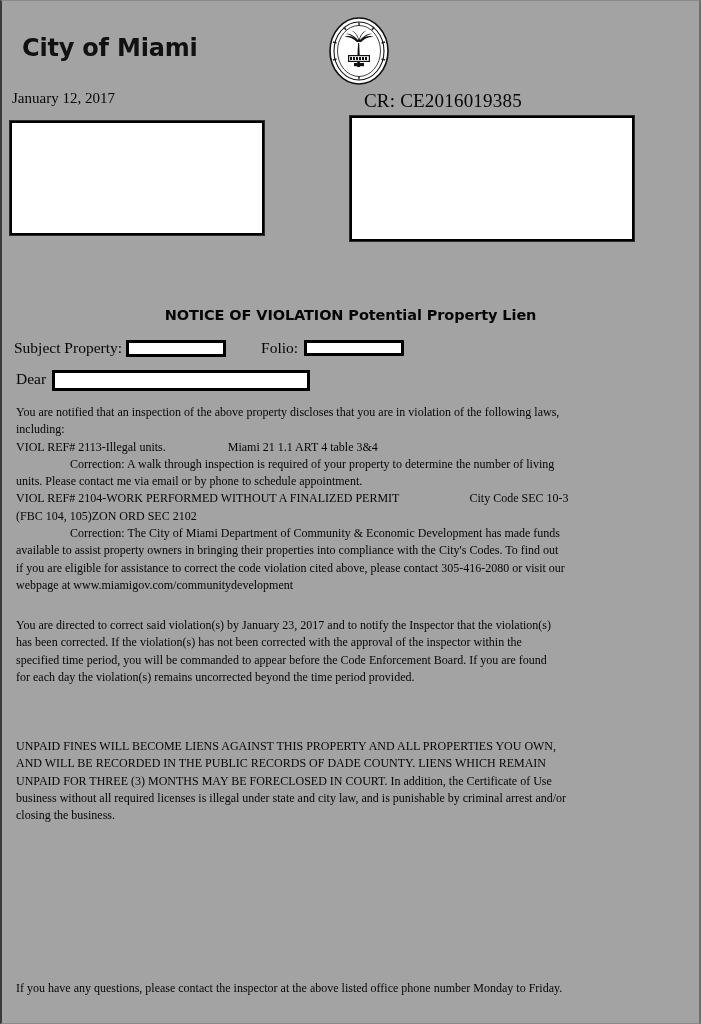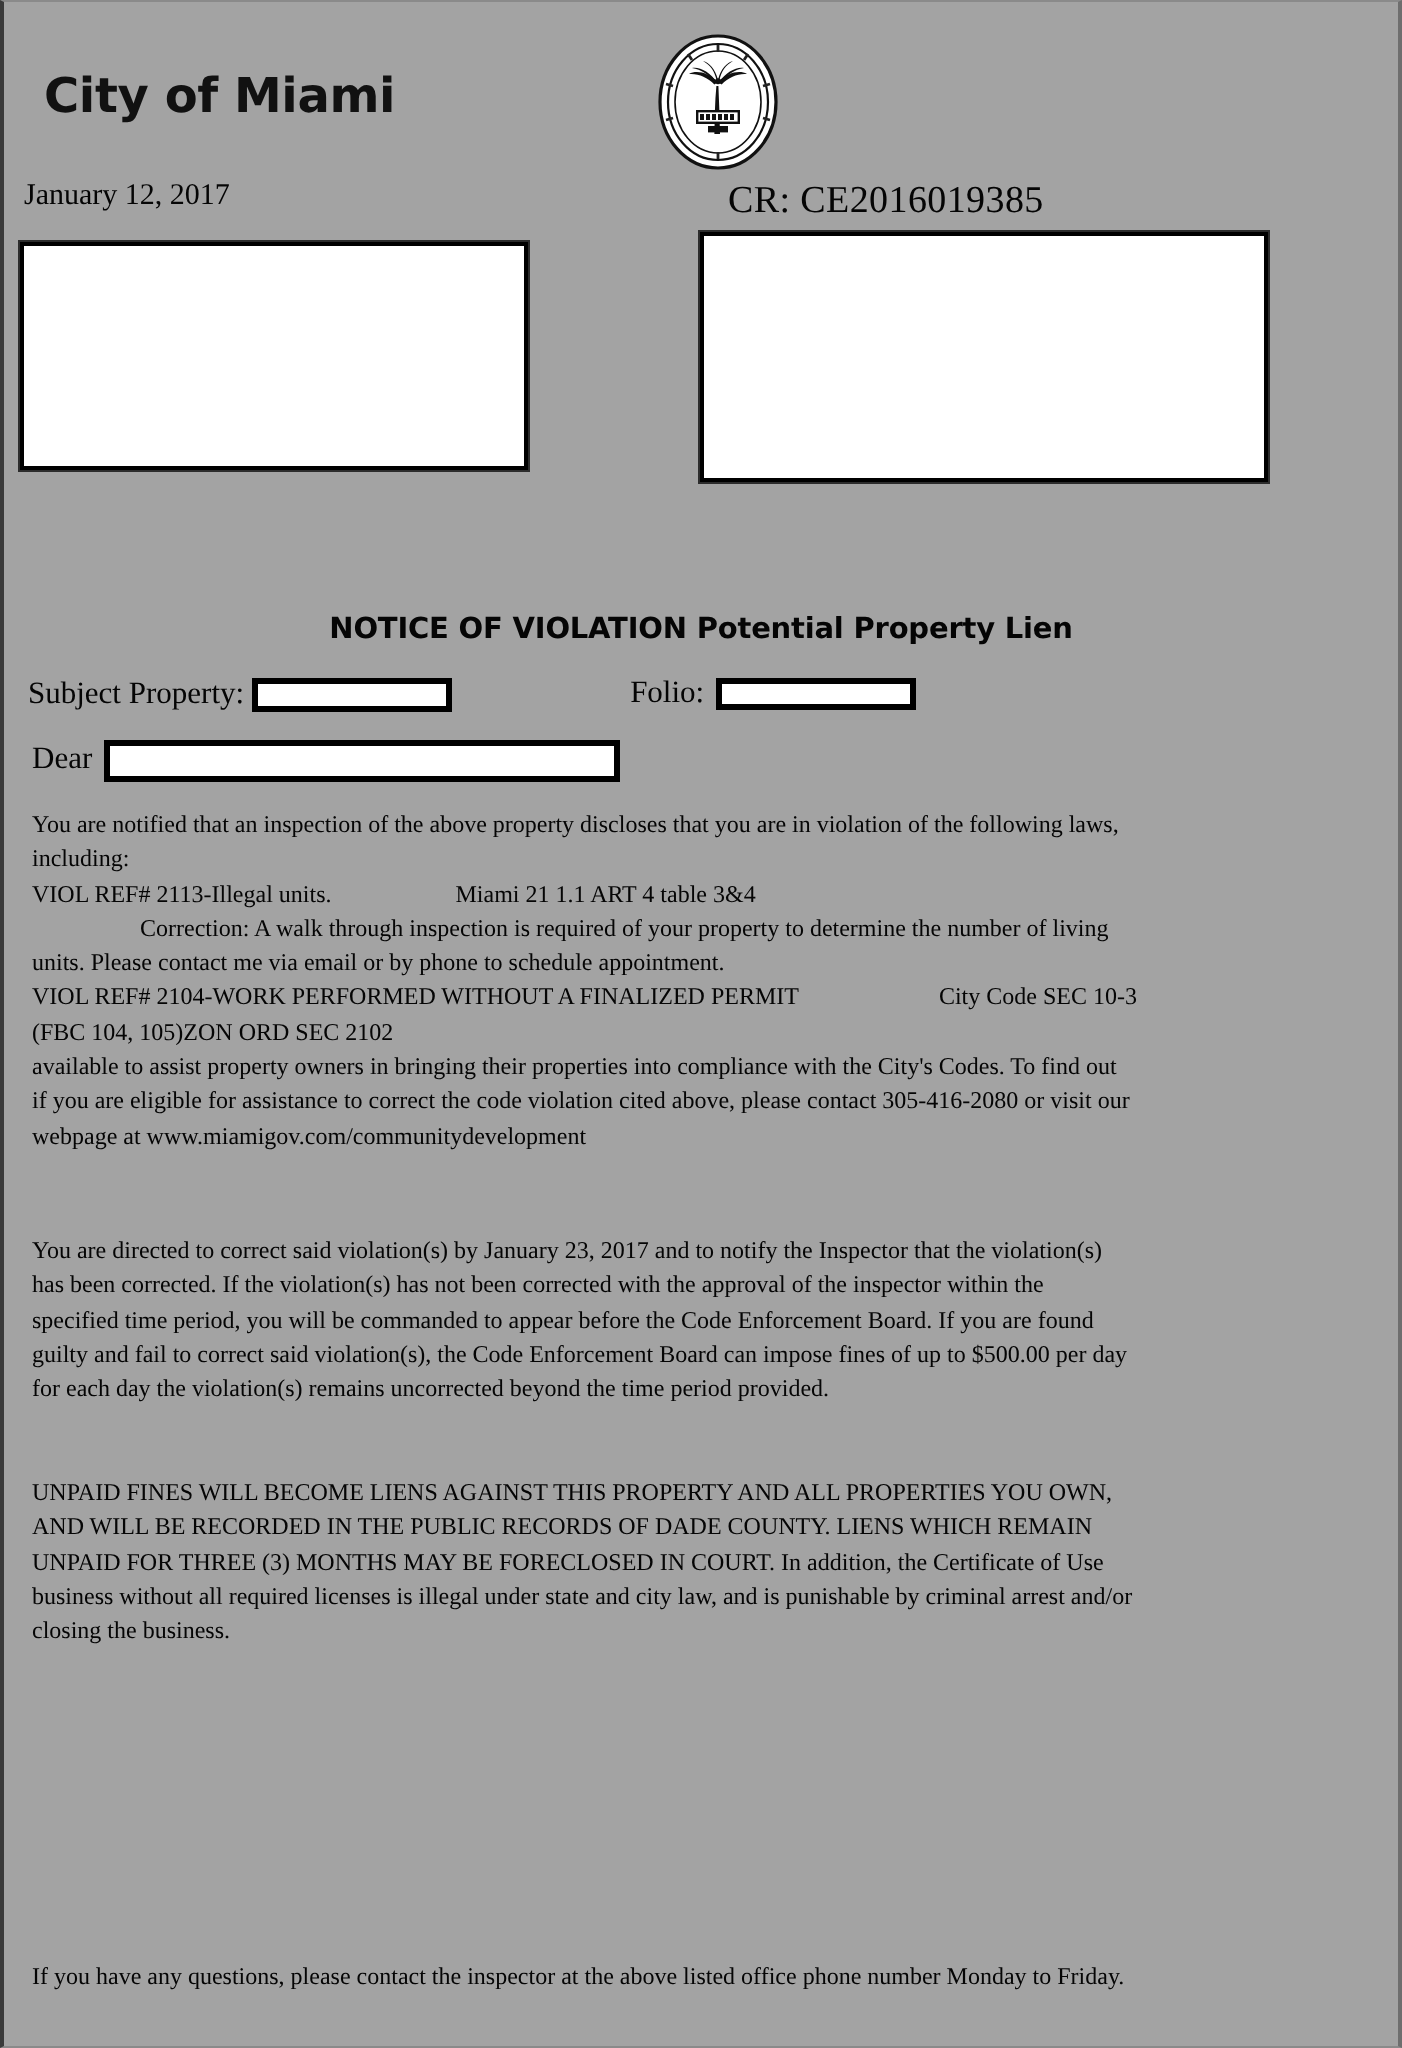"Folio:" .folio-lbl { margin-left: 83px -> 29px }
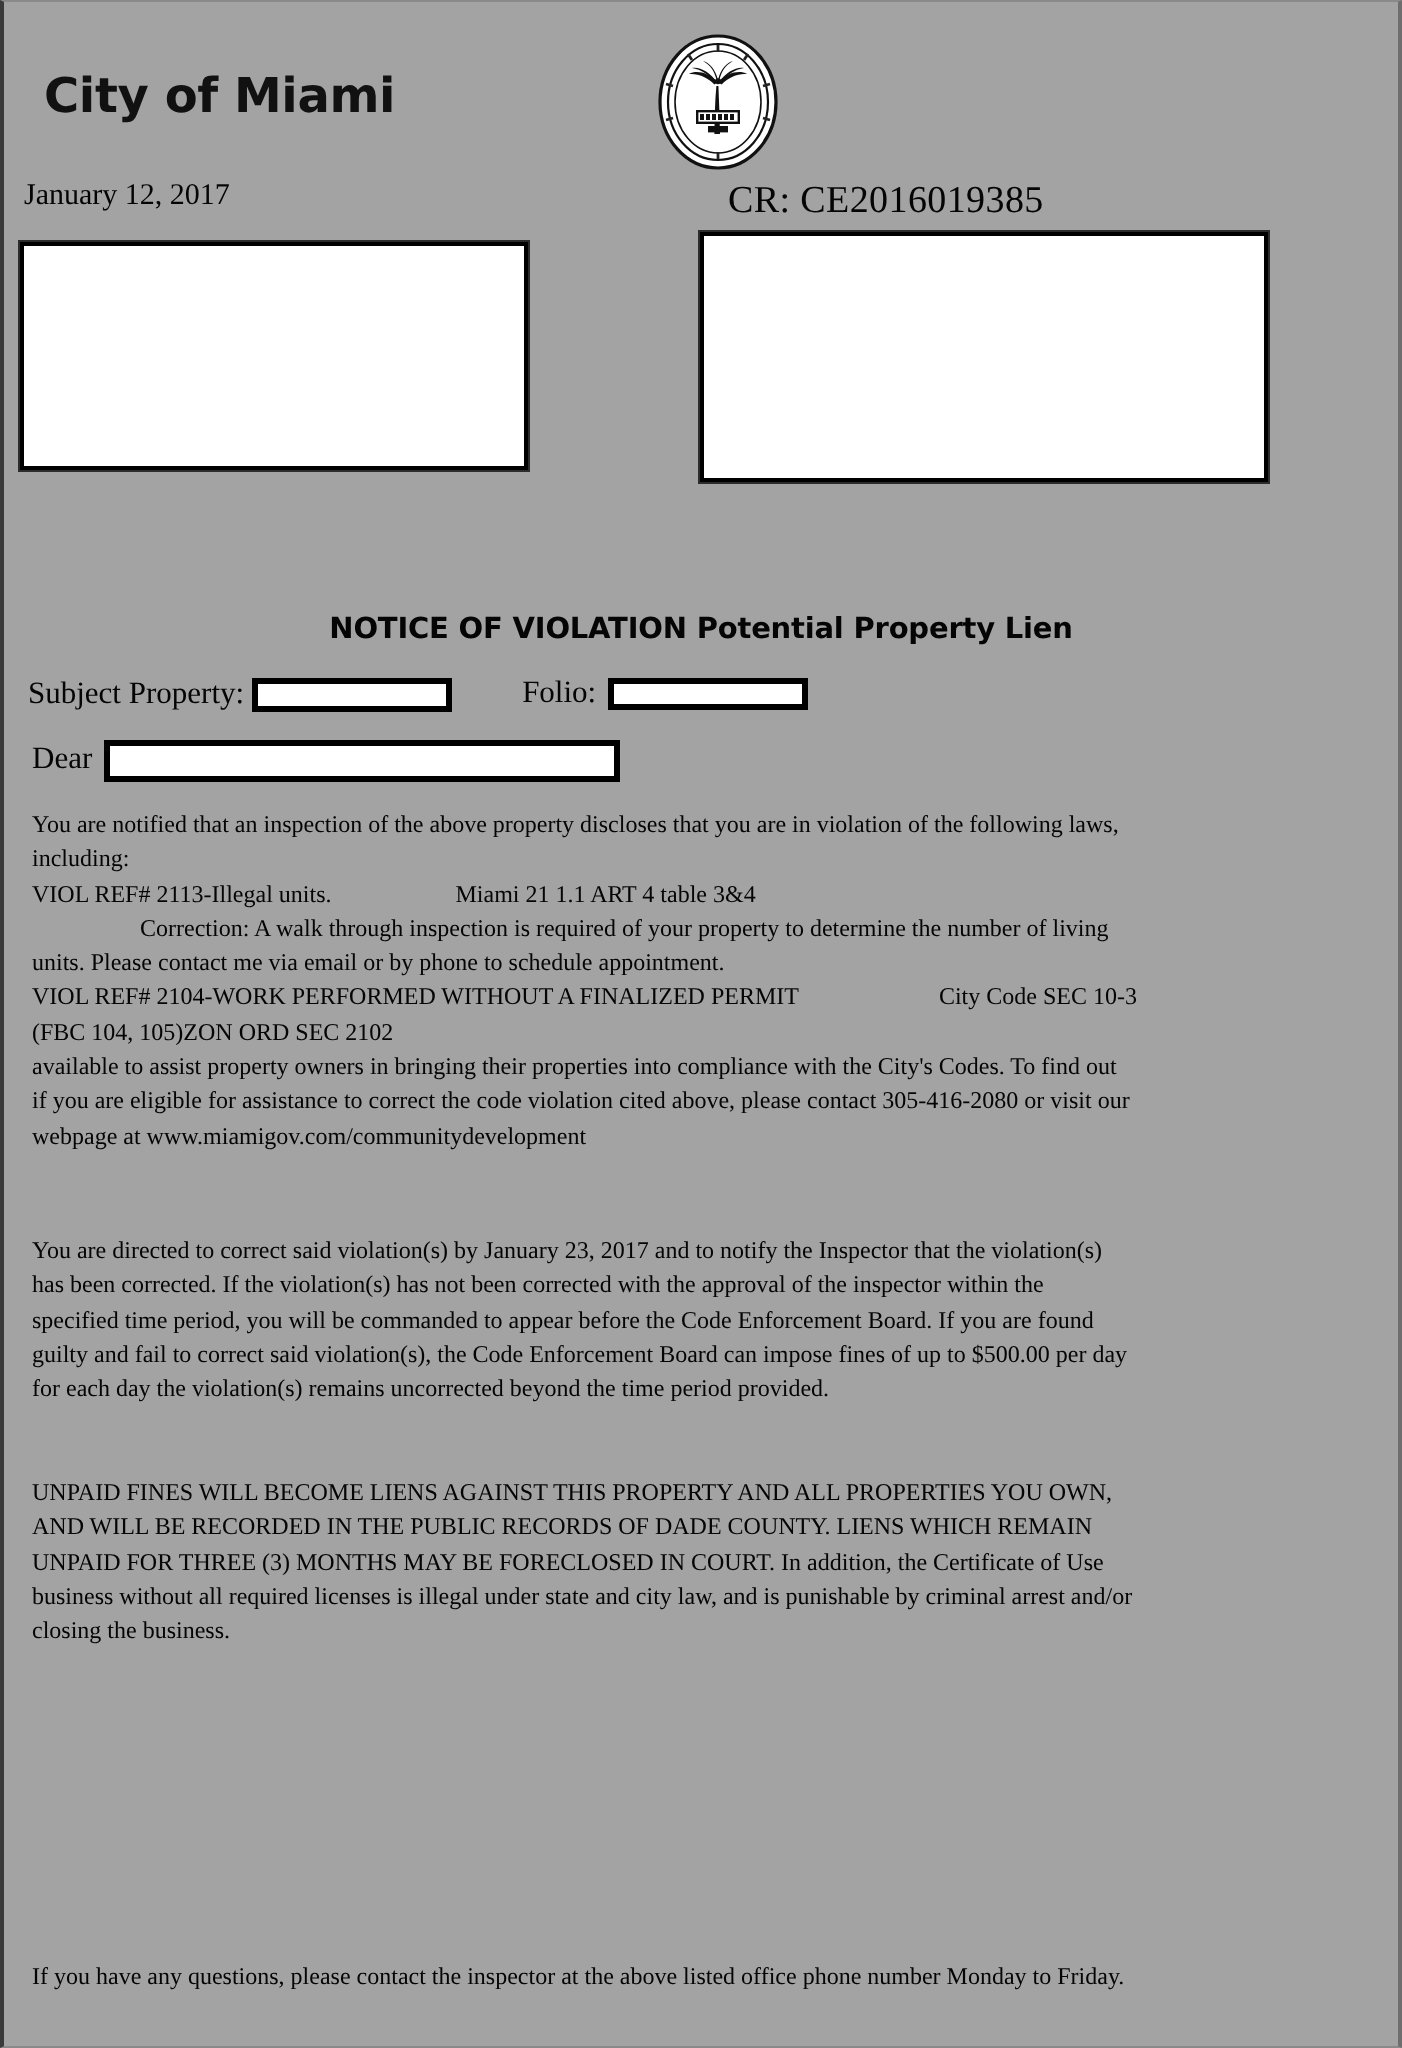"Correction: The City of Miami" p.p-tight { html: none -> <p><span></span><span>Correction:</span> <span>The City of Miami Department of Community &amp; Economic Development has made funds</span></p> }
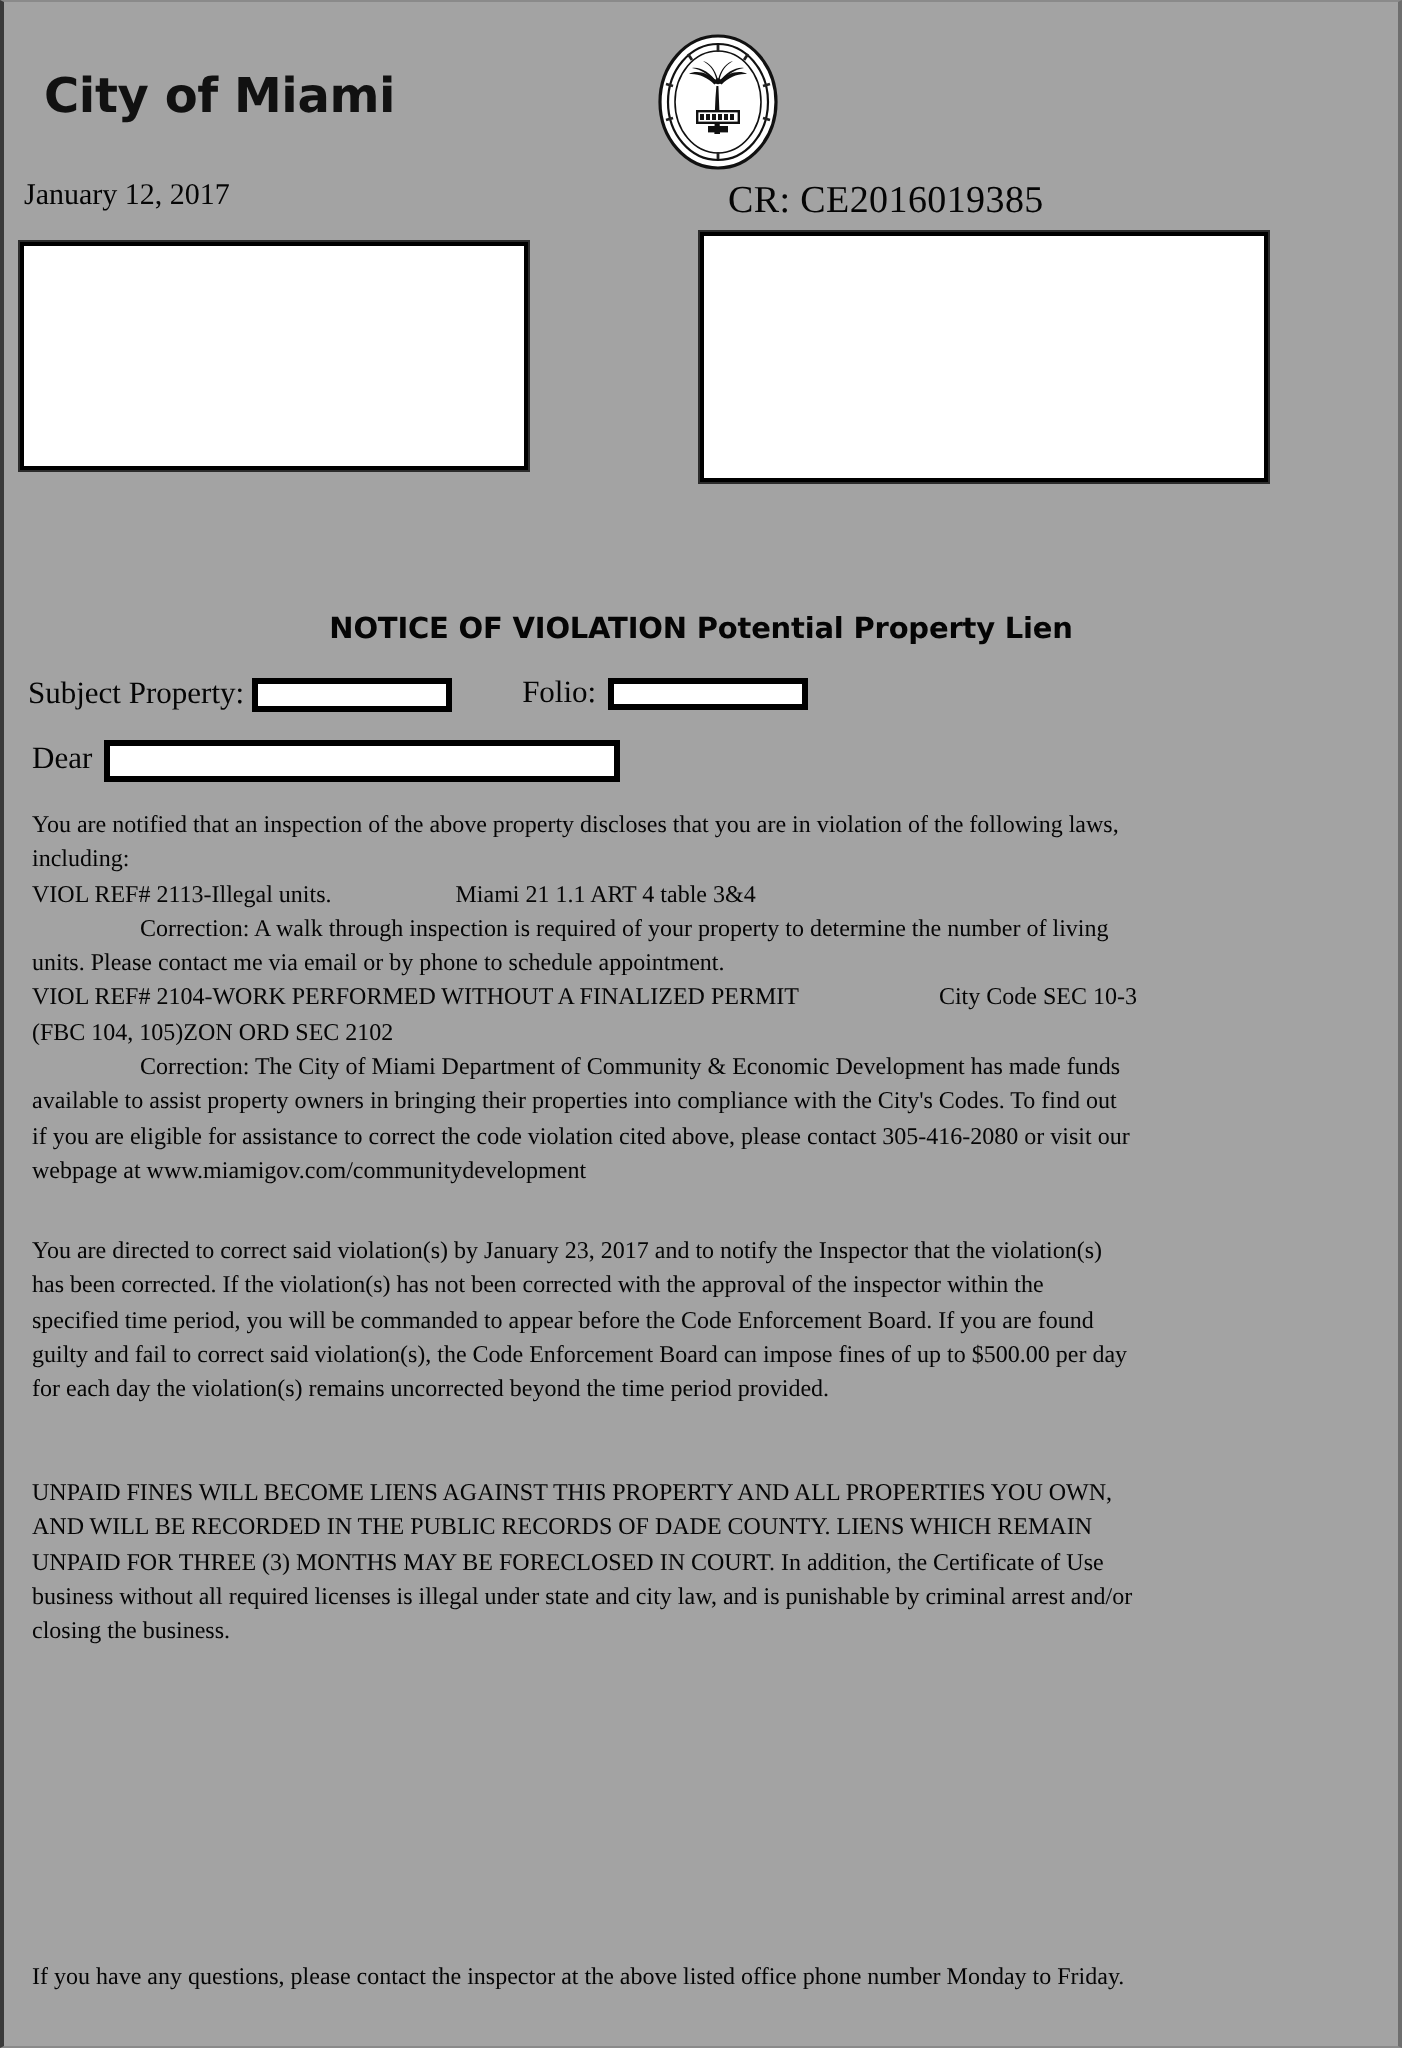"guilty and fail to correct" p.p-tight { html: <p>guilty and fail to correct said violation(s), the Code Enforcement Board can impose fines of up to $500.00 per day</p> -> none }
